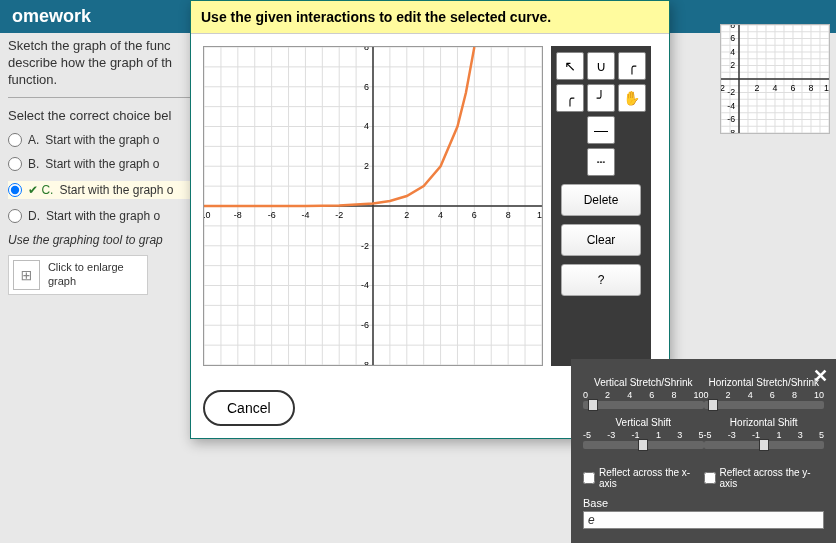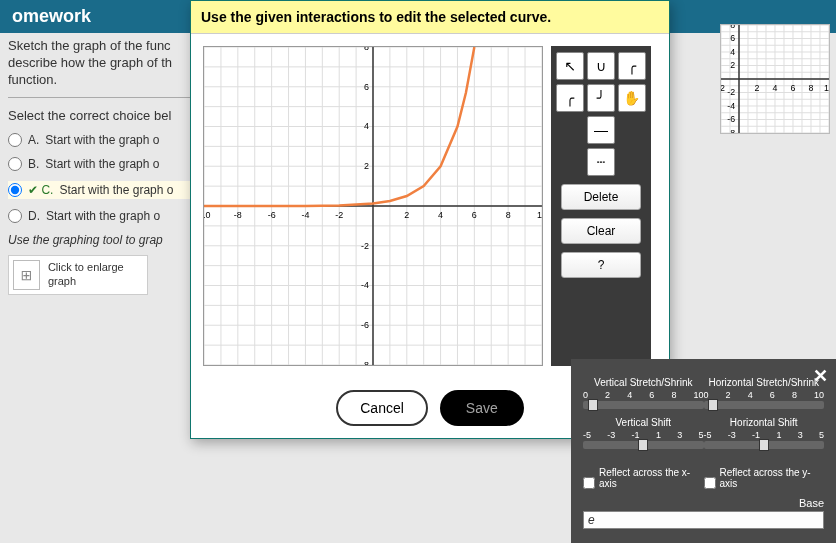"Delete" .action-btn { height: 26px -> 32px }
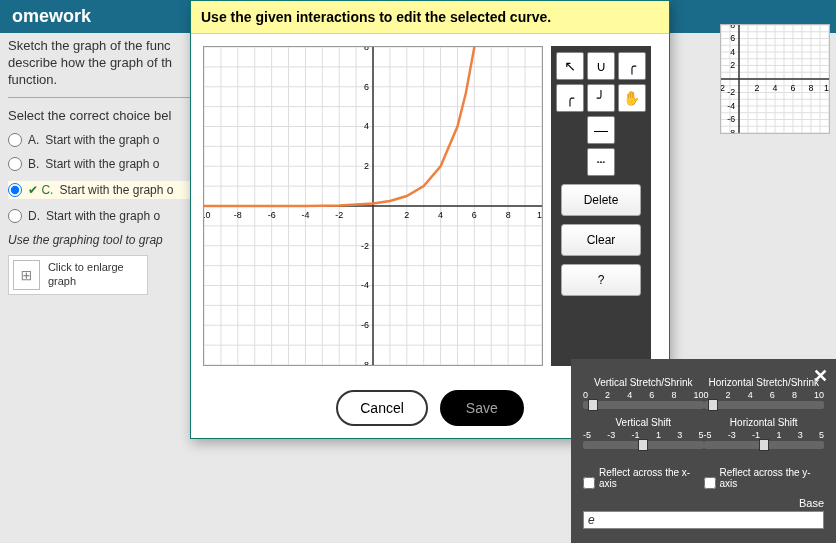"Cancel" .modal-footer { justify-content: center -> space-between }
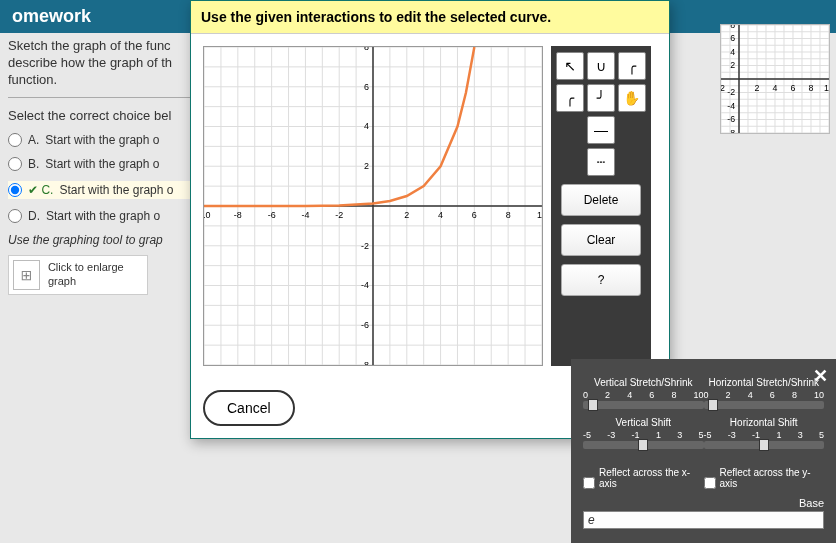"Reflect across the x-axis" .checkbox-row { align-items: flex-end -> center }
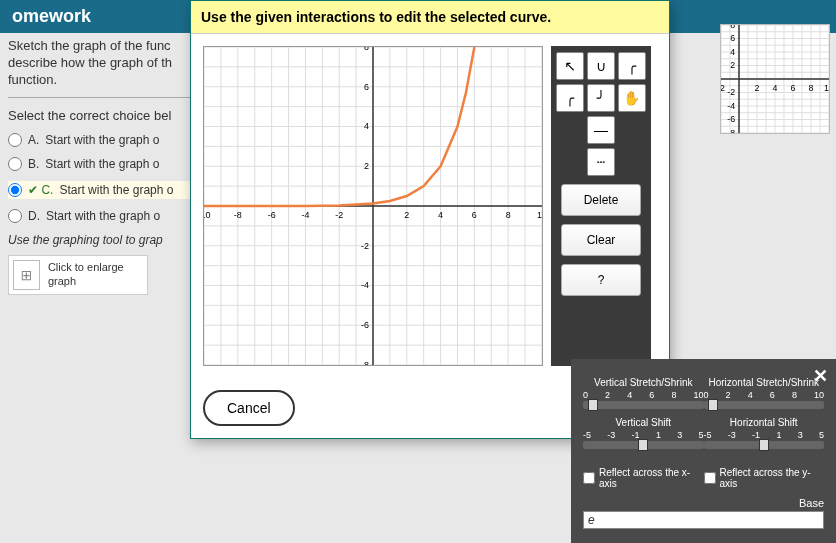"Base" .base-row .lbl { text-align: right -> left }
